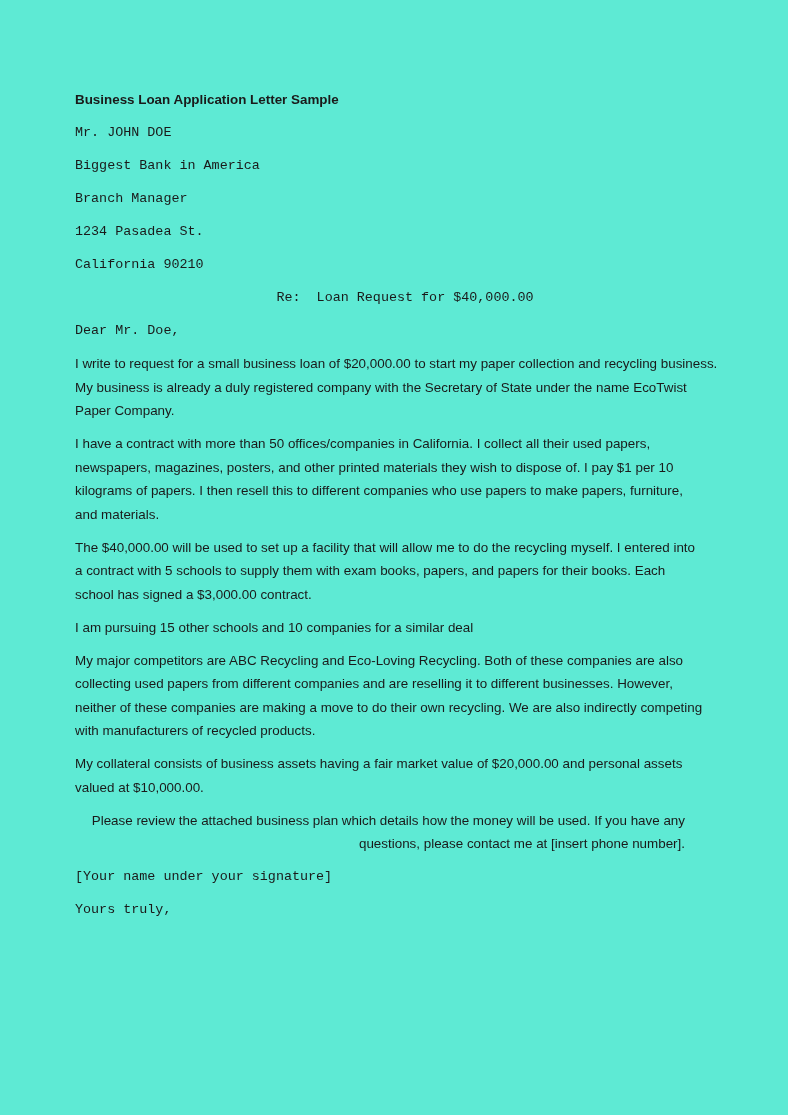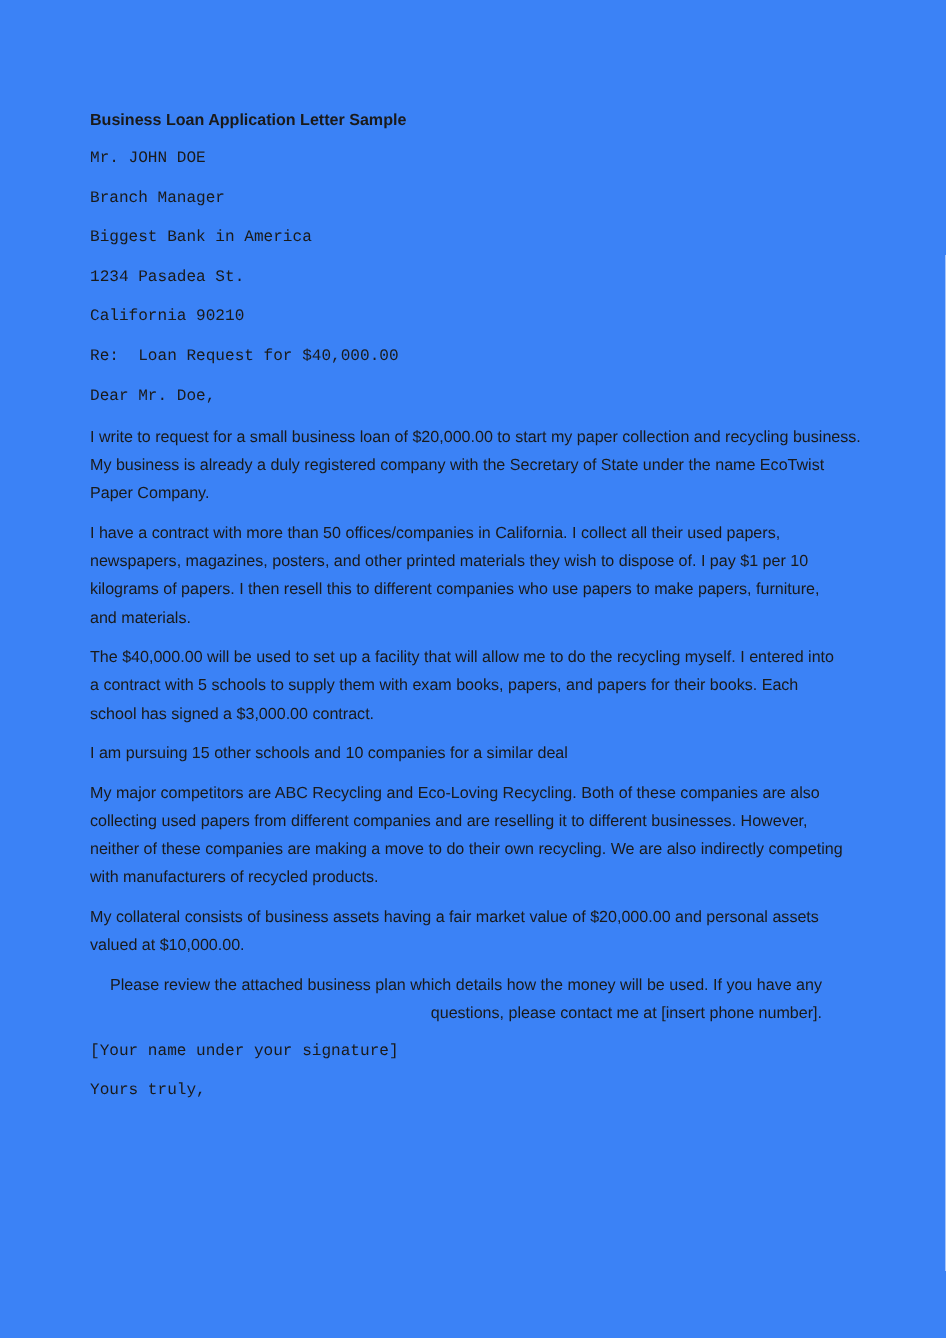"Business Loan Application Letter Sample" .page { background: #3b82f6 -> #5eead4 }
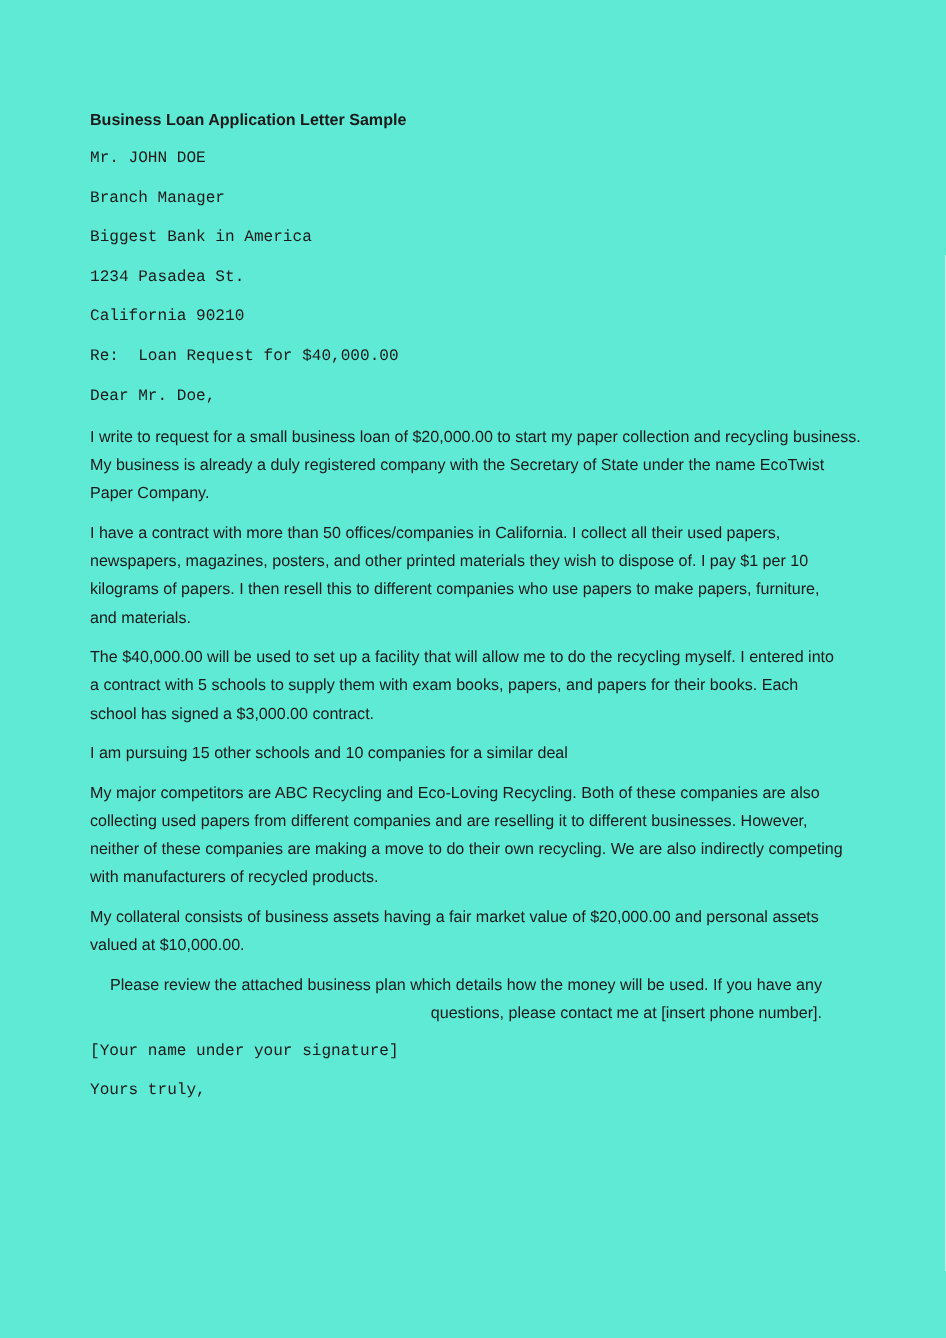"Branch Manager" div.line { order: before "Biggest Bank in America" -> after "Biggest Bank in America" }
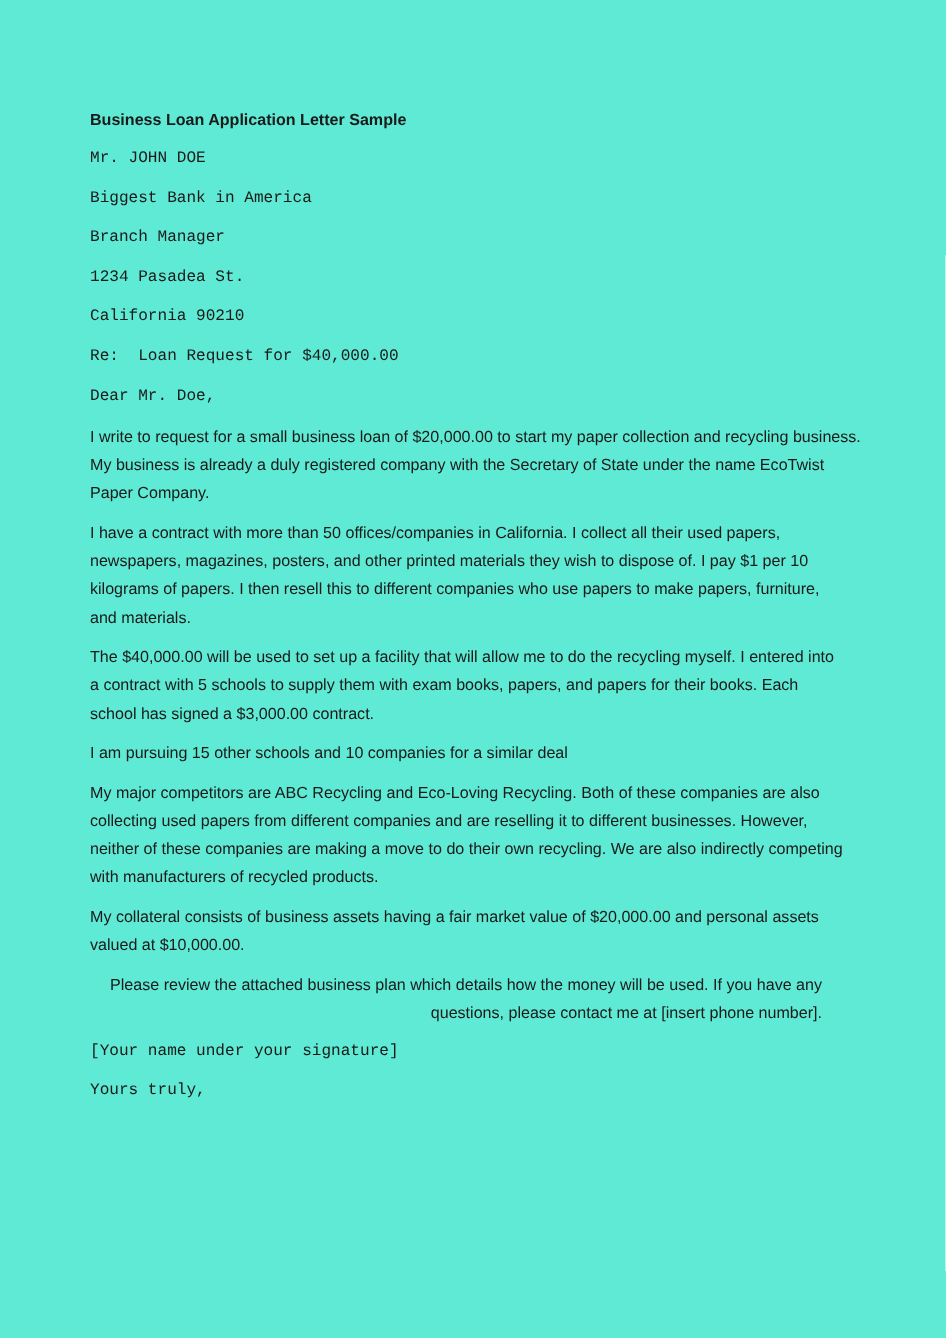"Re: Loan Request for $40,000.00" div.line { text-align: none -> center }
